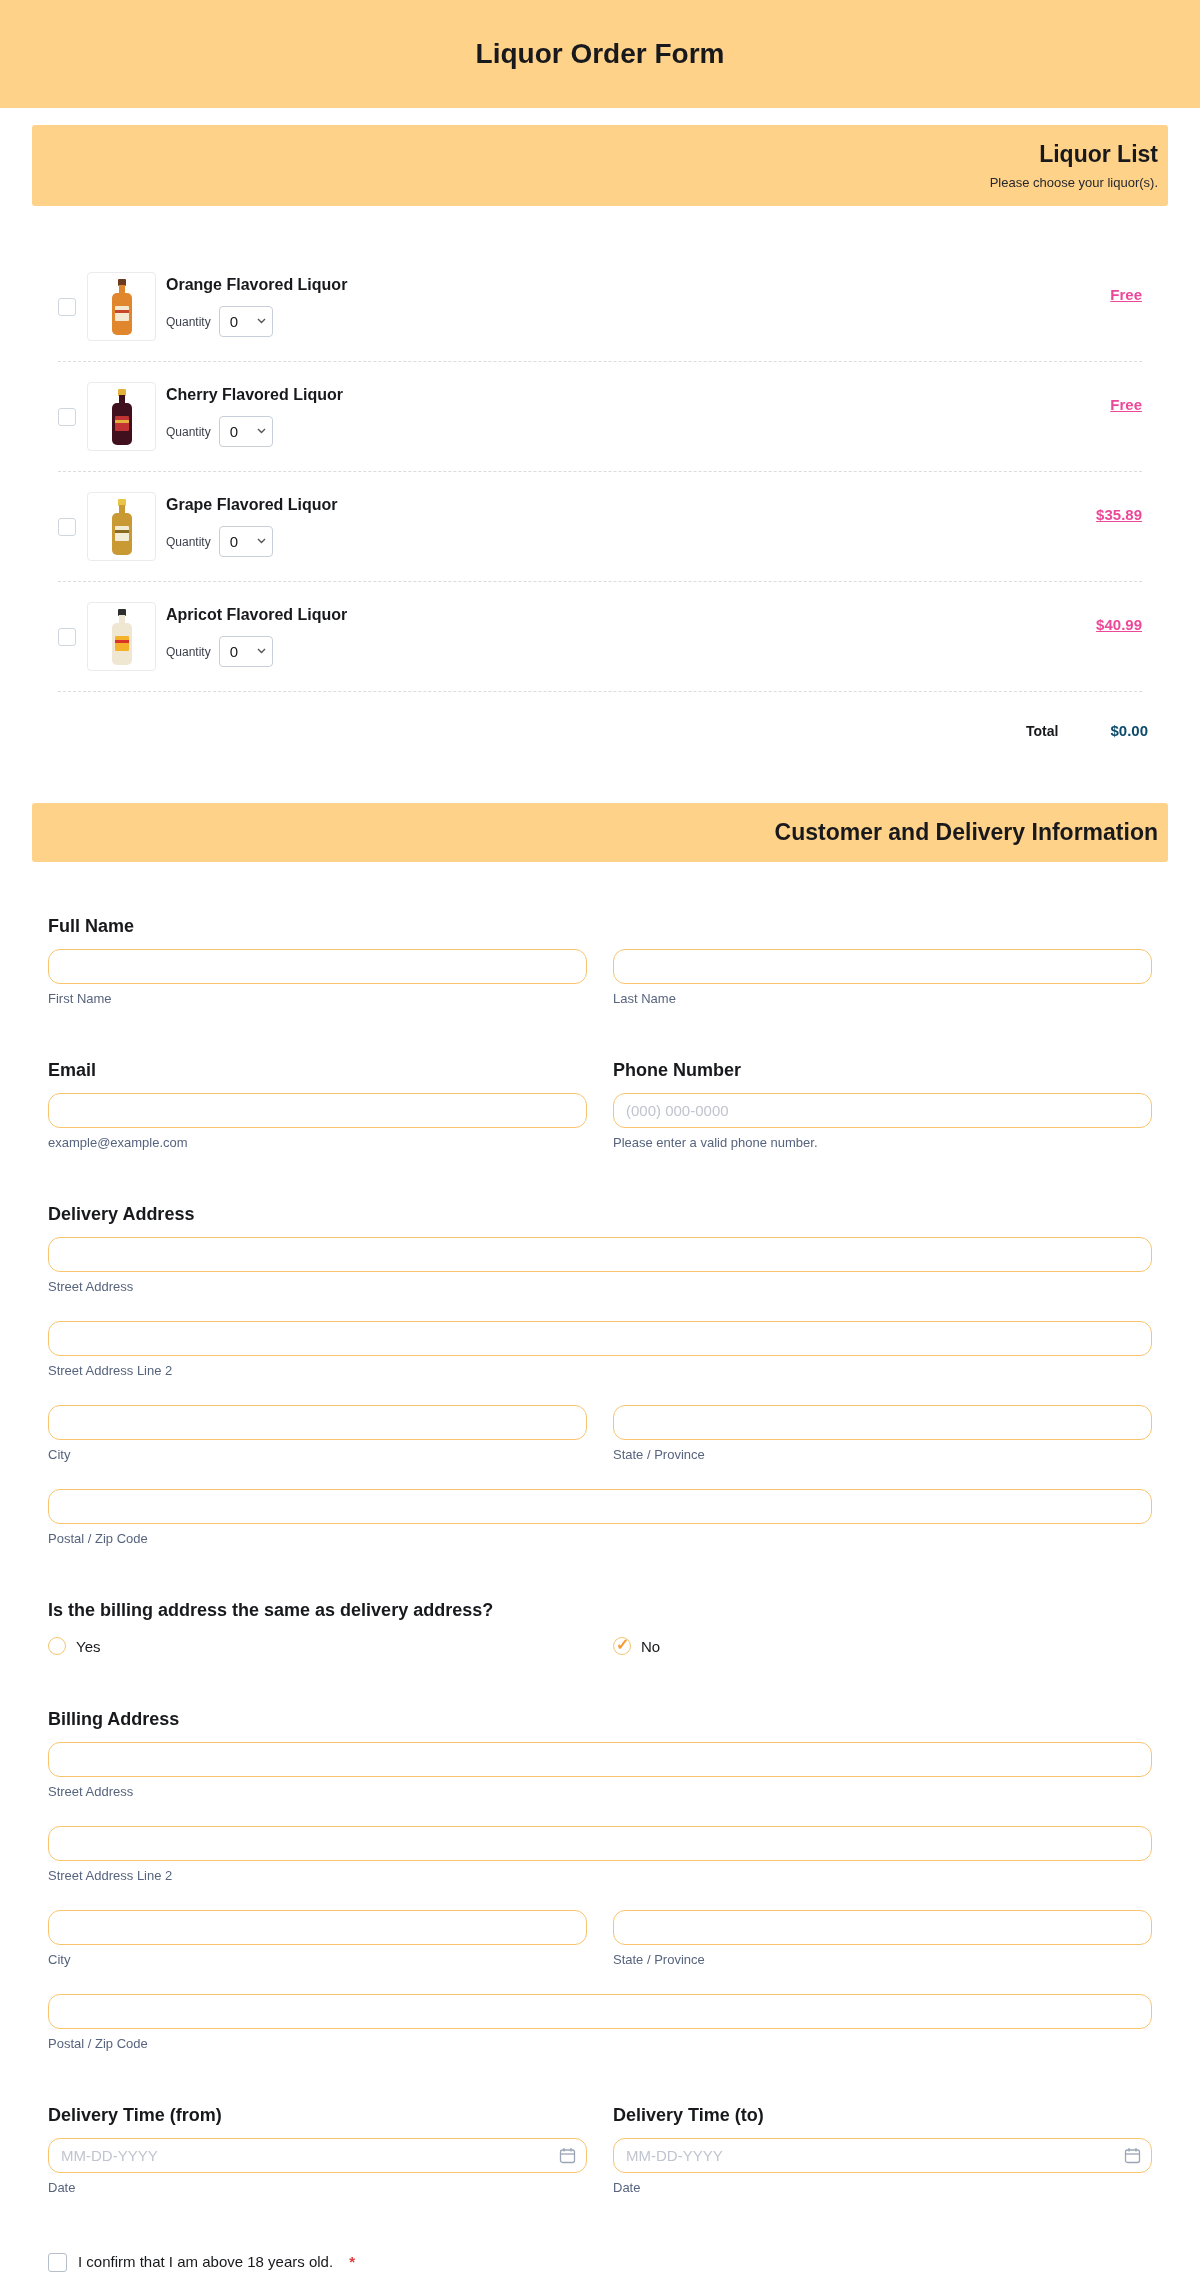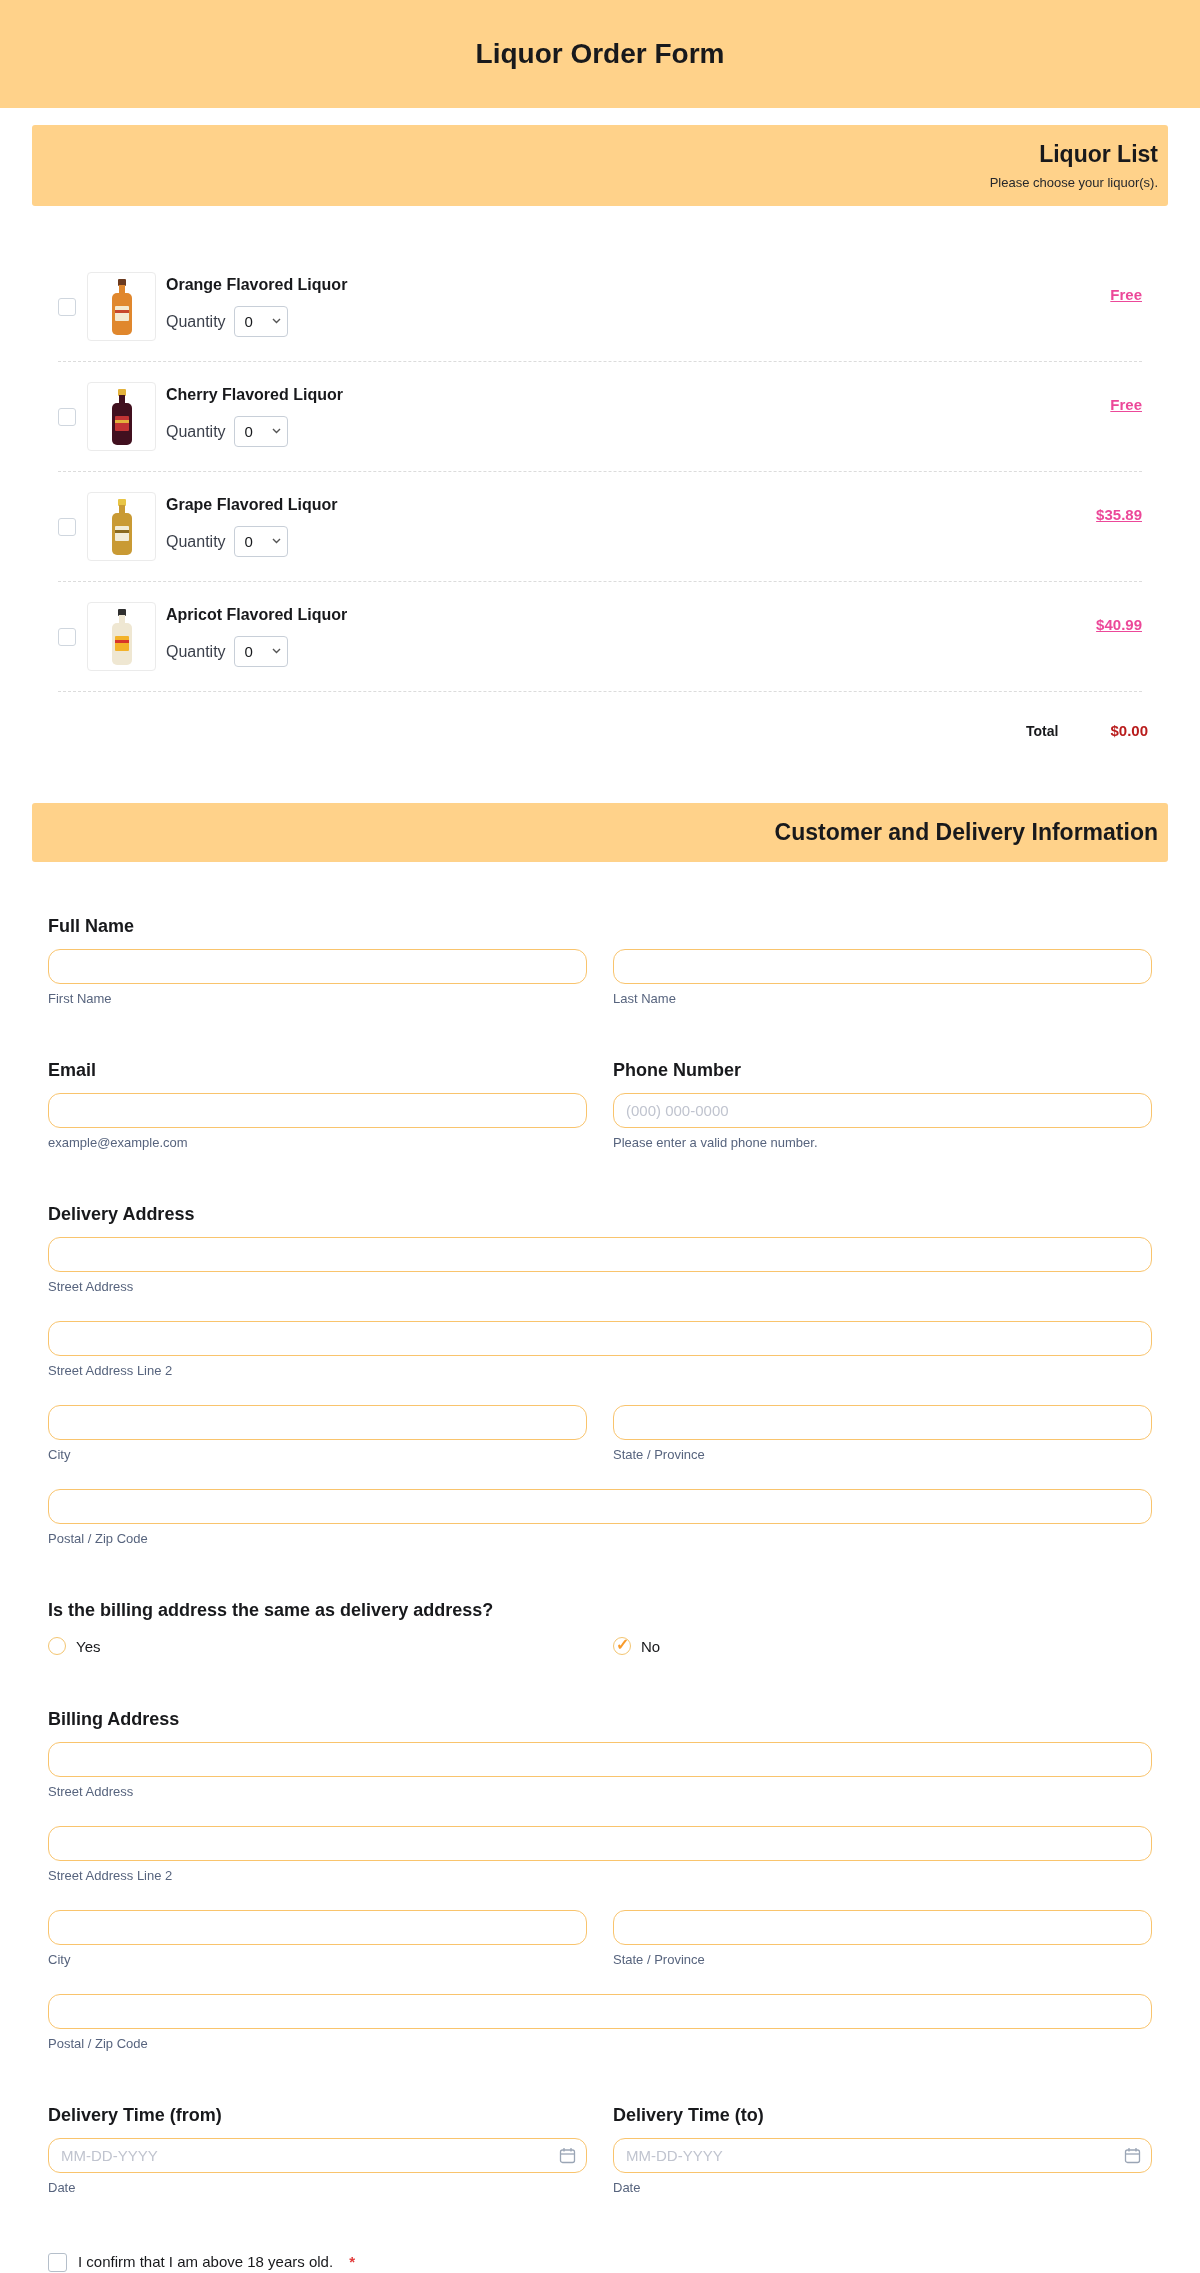"Quantity" .qlabel { font-size: 16px -> 12px }
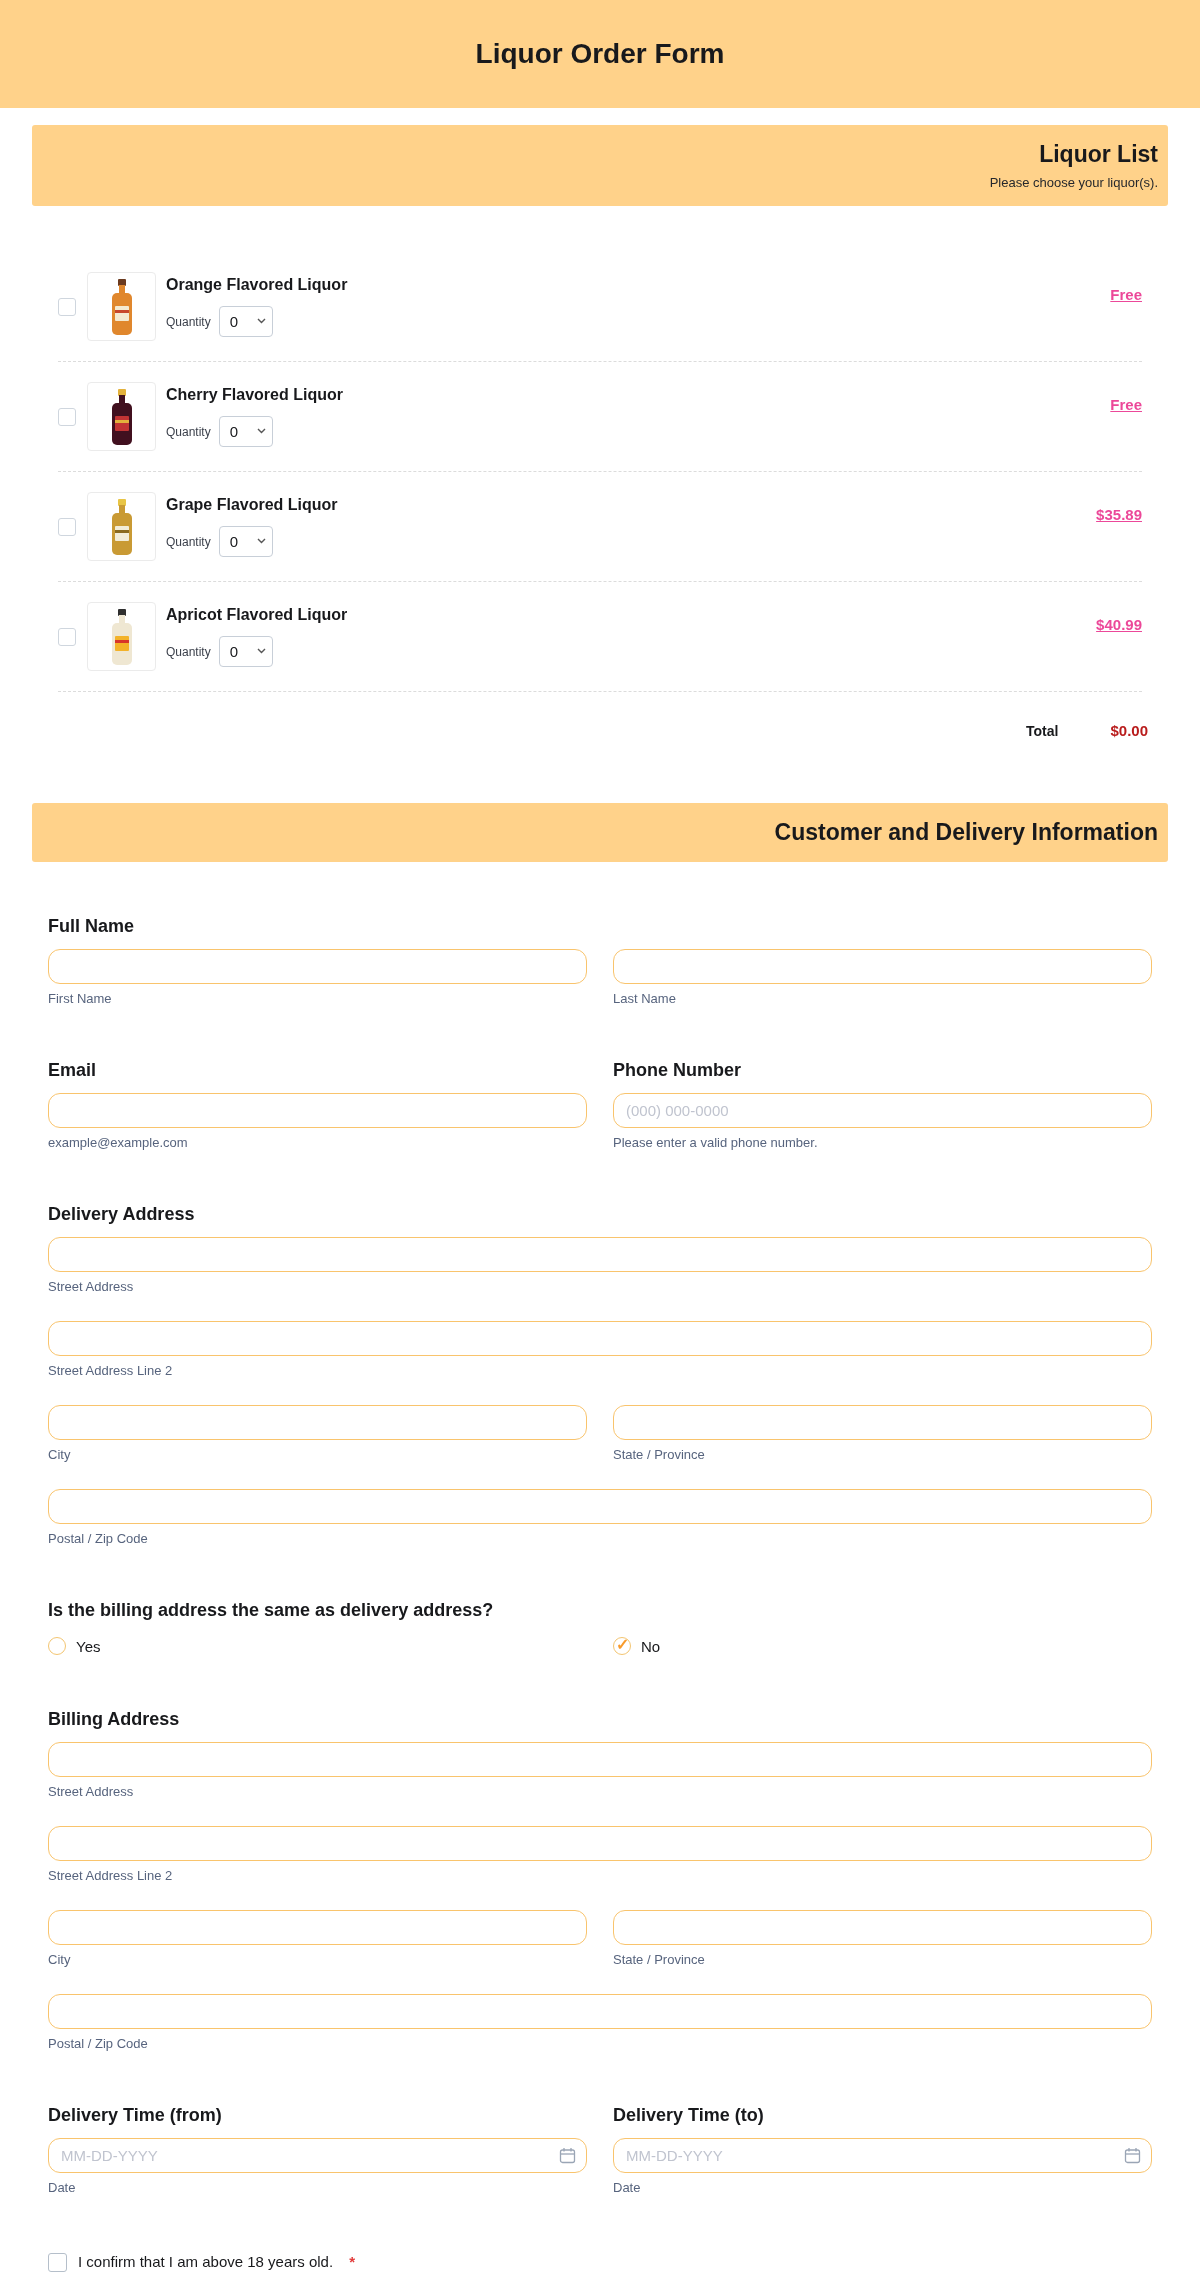"$0.00" .total-value { color: #b91c1c -> #0c4a6e }
